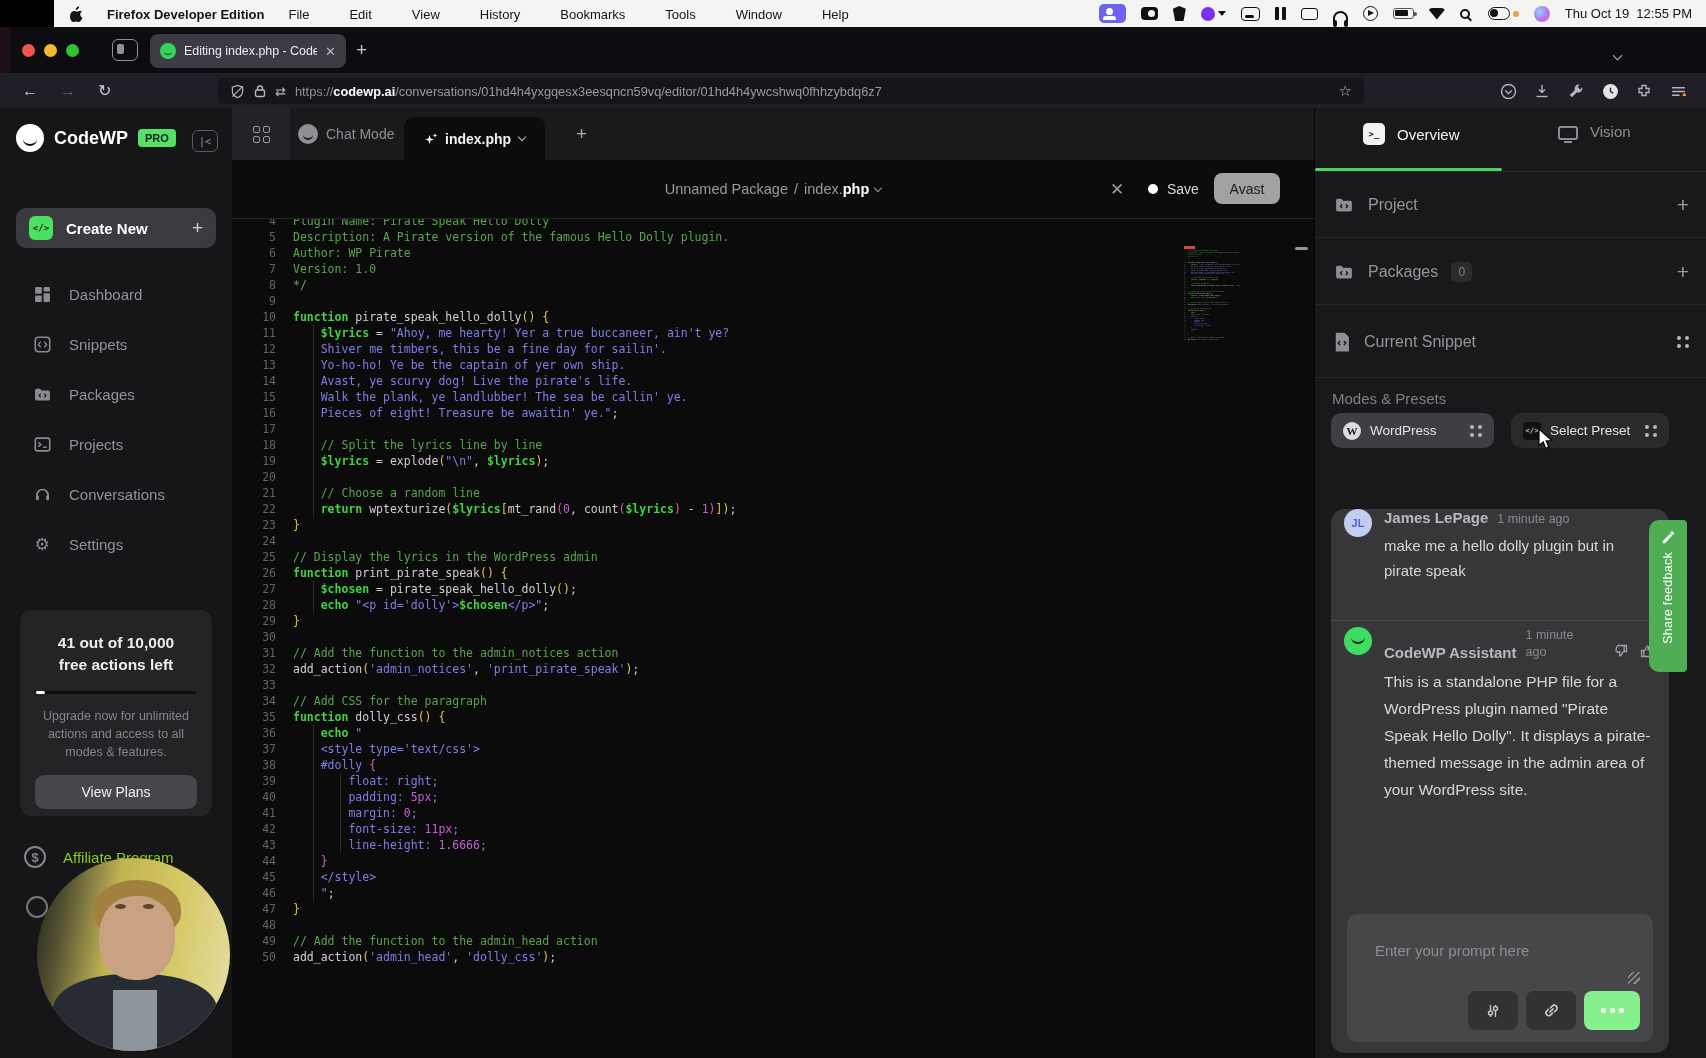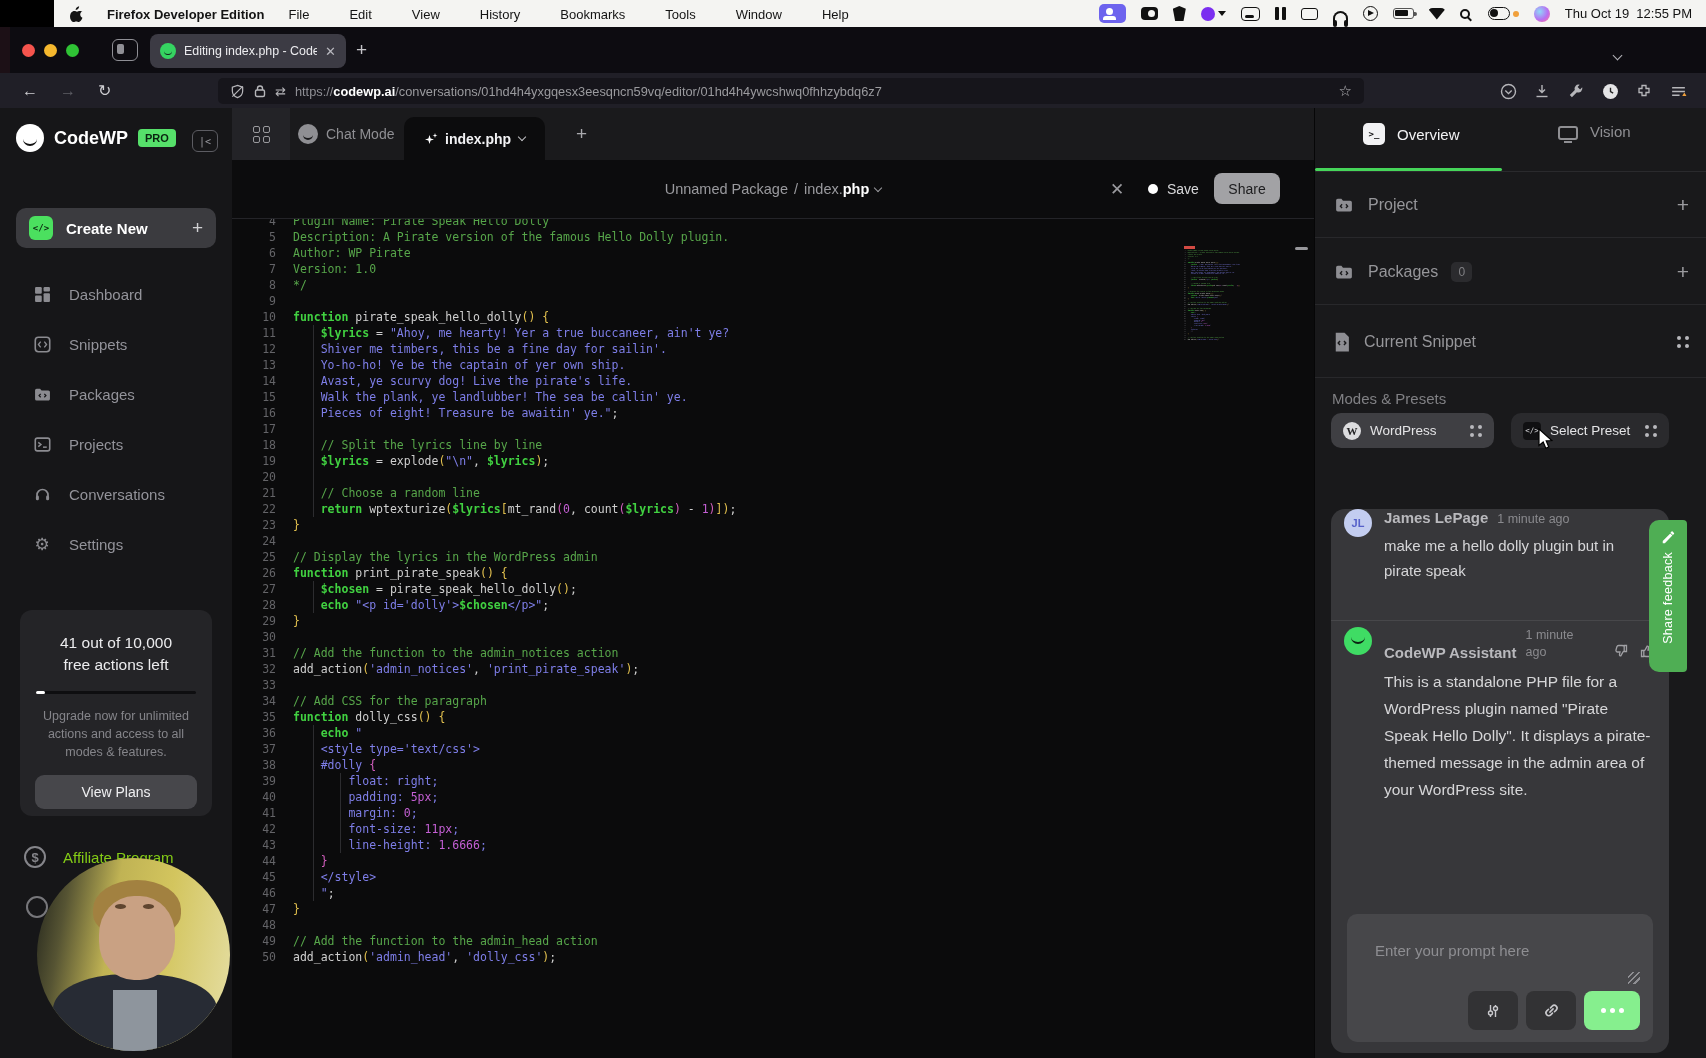"Share" div.share-btn { text: Share -> Avast }
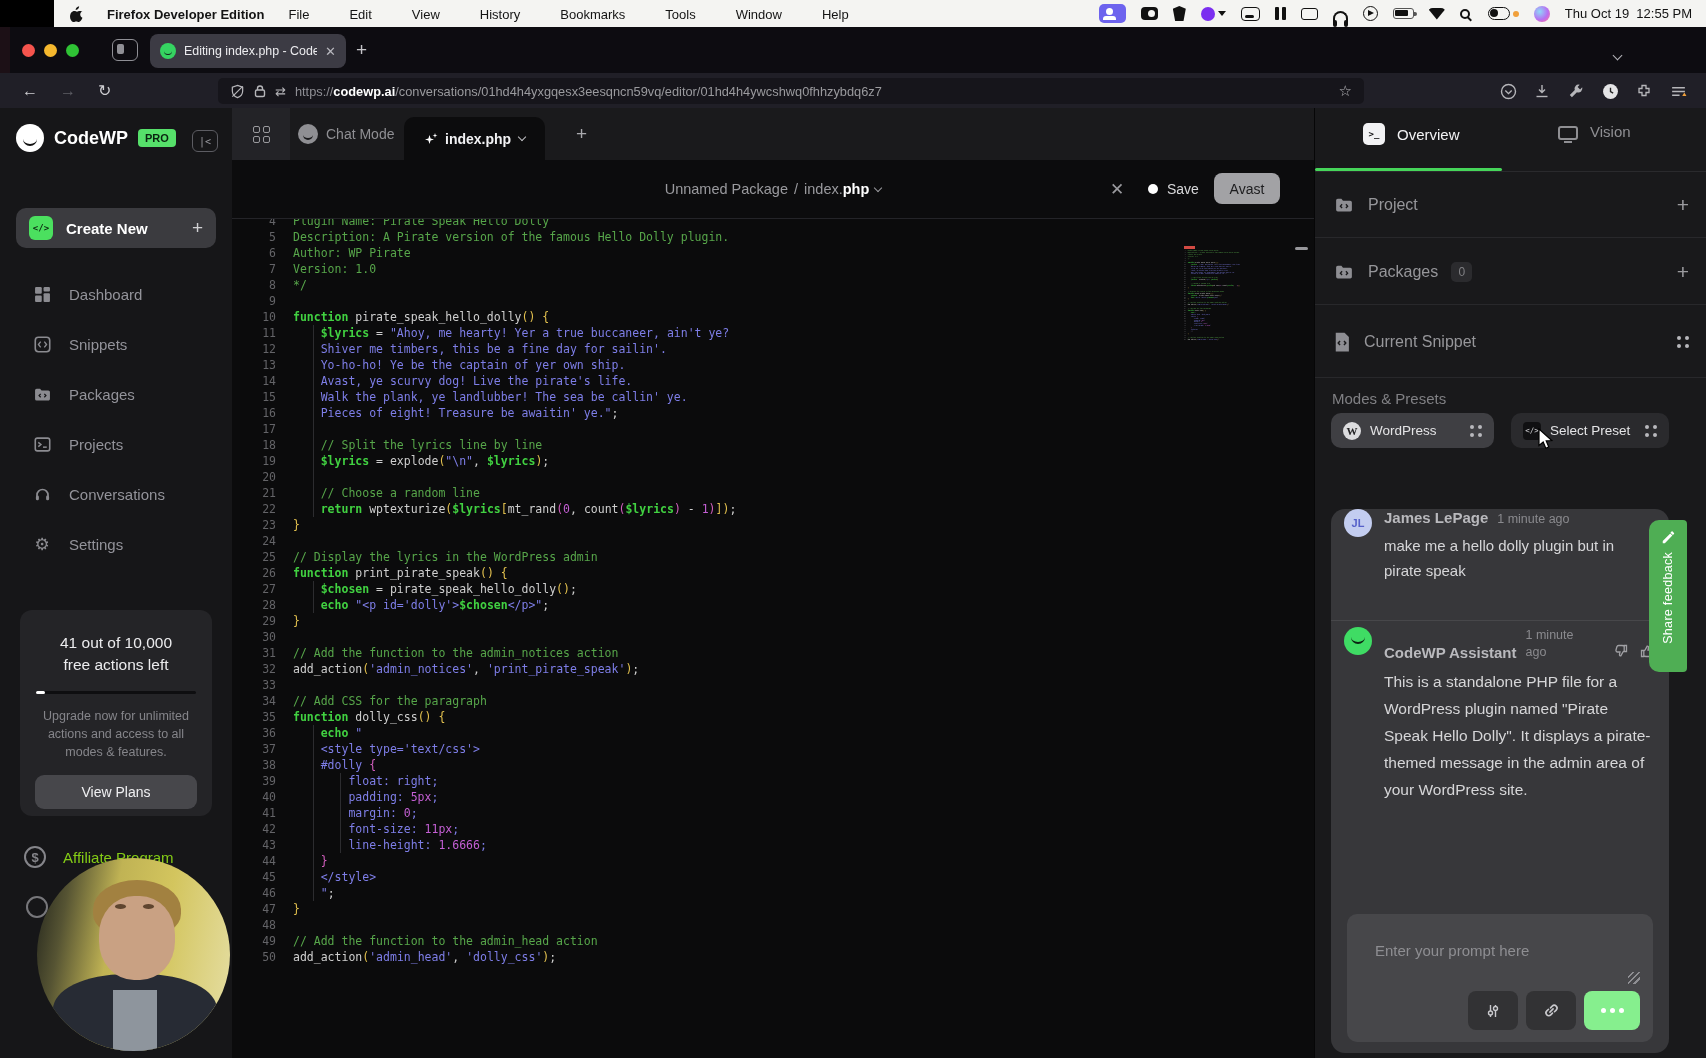"41 out of 10,000" .usage-title { font-weight: normal -> bold }
